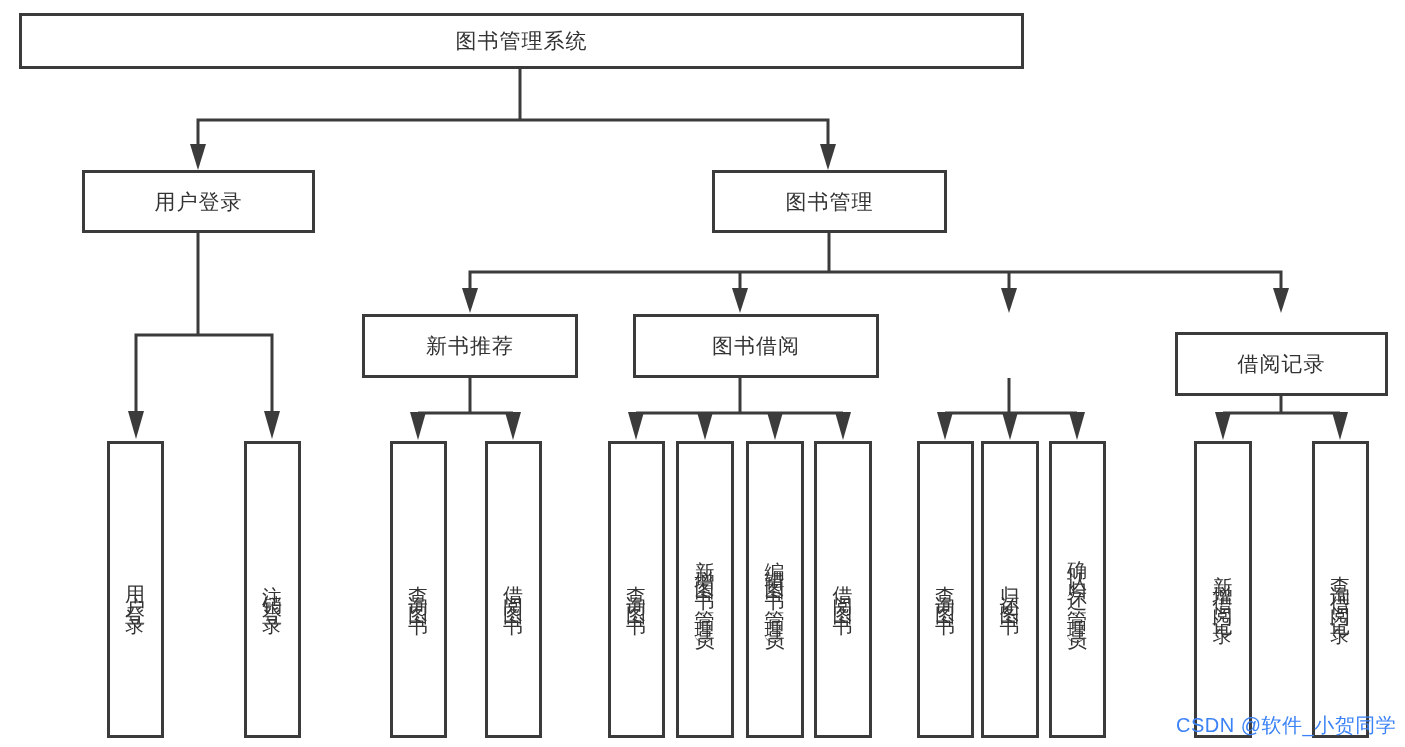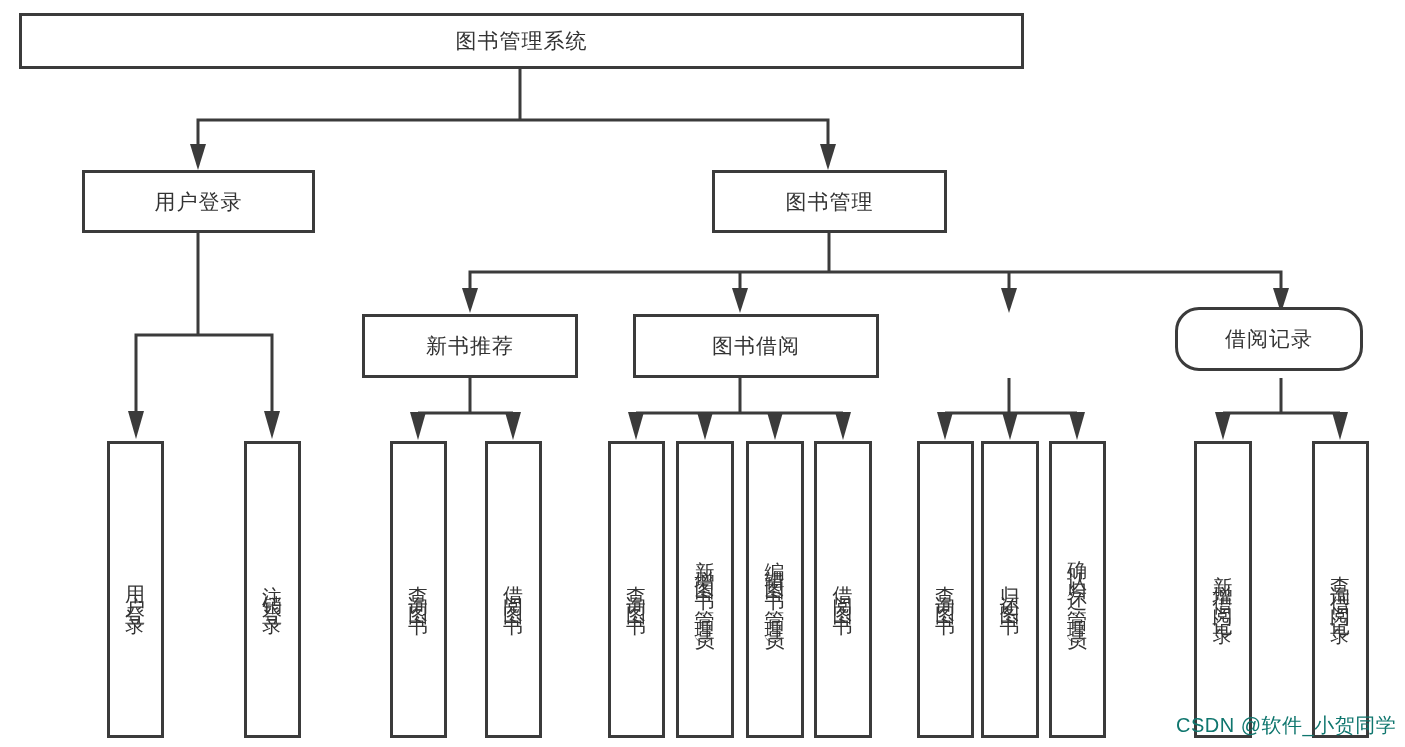"借阅记录" .n-l3-3 { border-radius: 24px -> none; top: 307px -> 332px; width: 188px -> 213px }
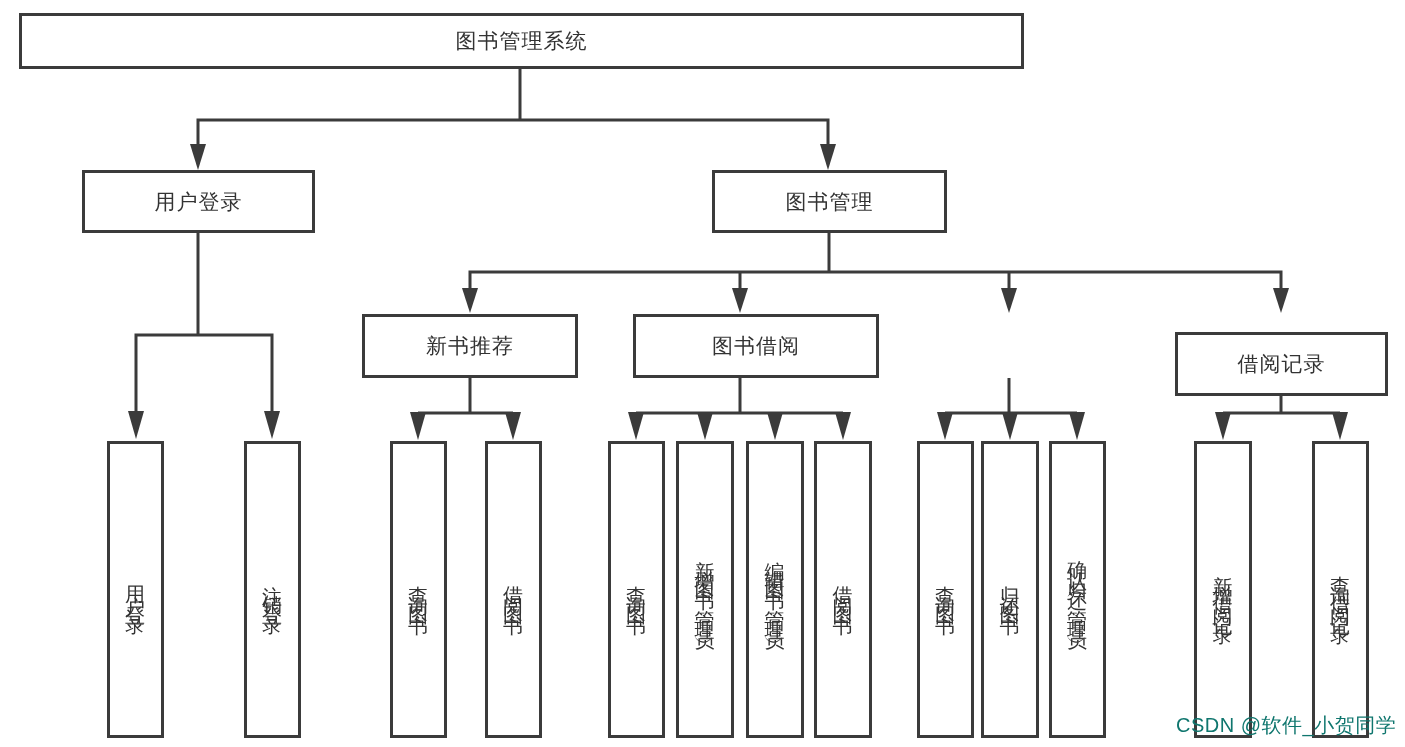"CSDN @软件_小贺同学" .watermark { color: #0f766e -> #3b82f6 }
